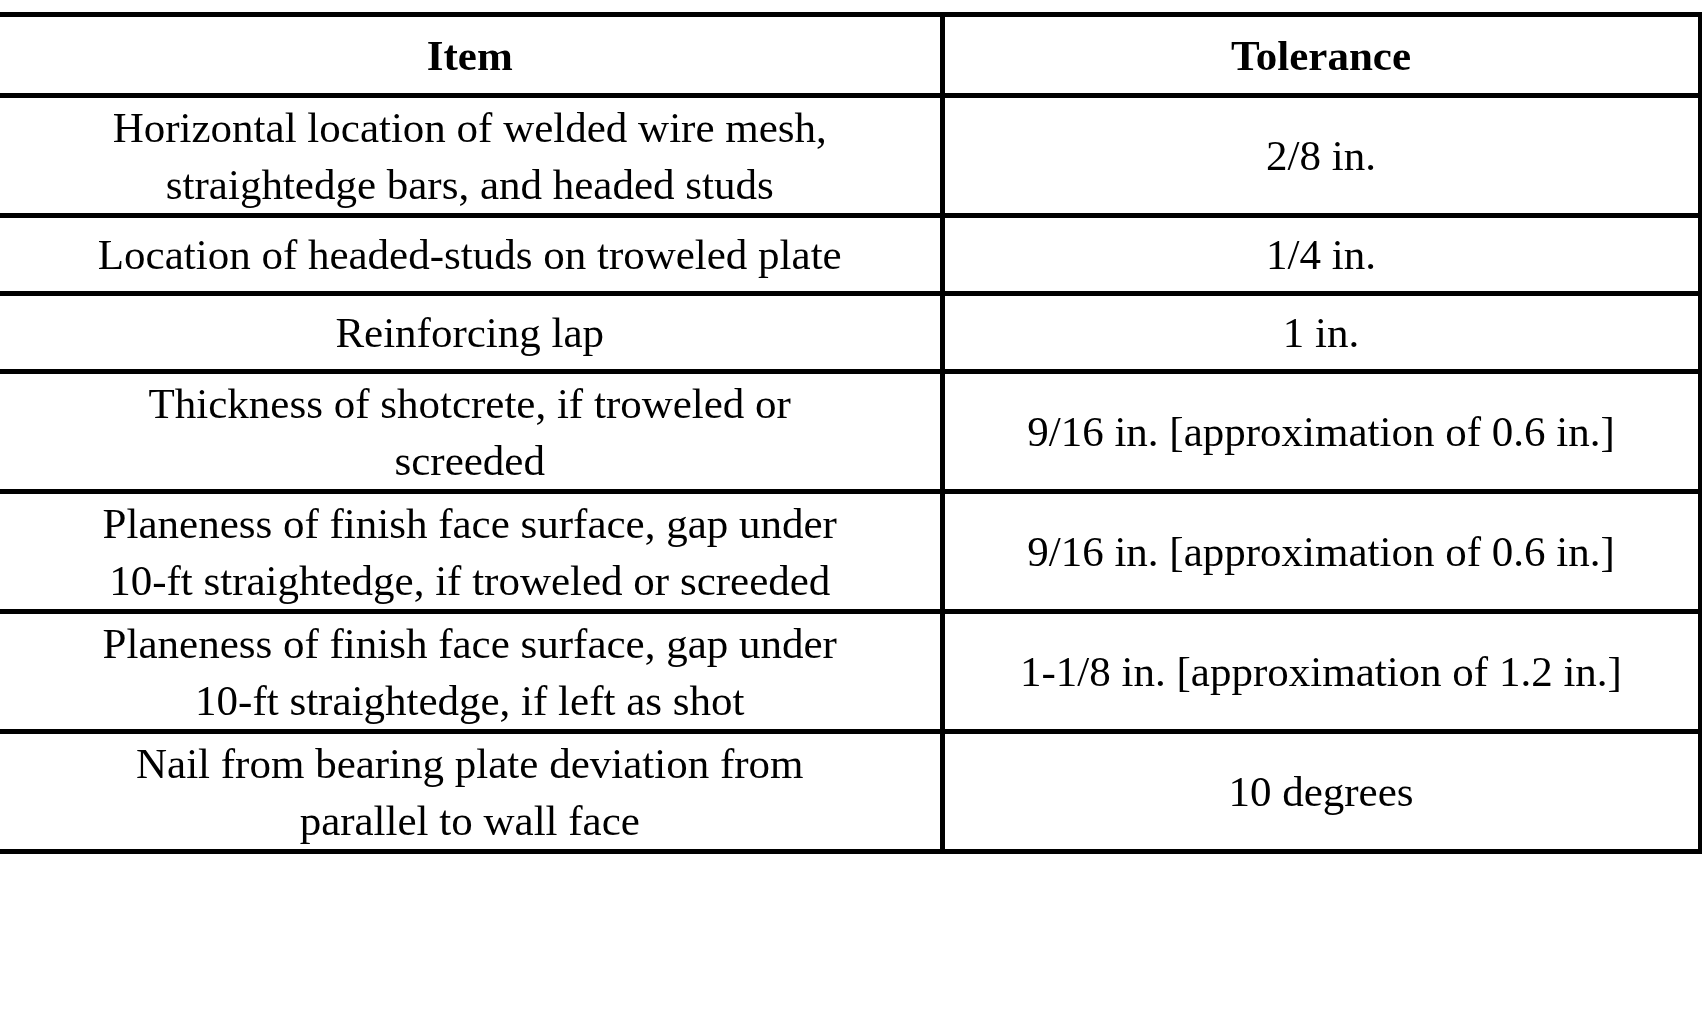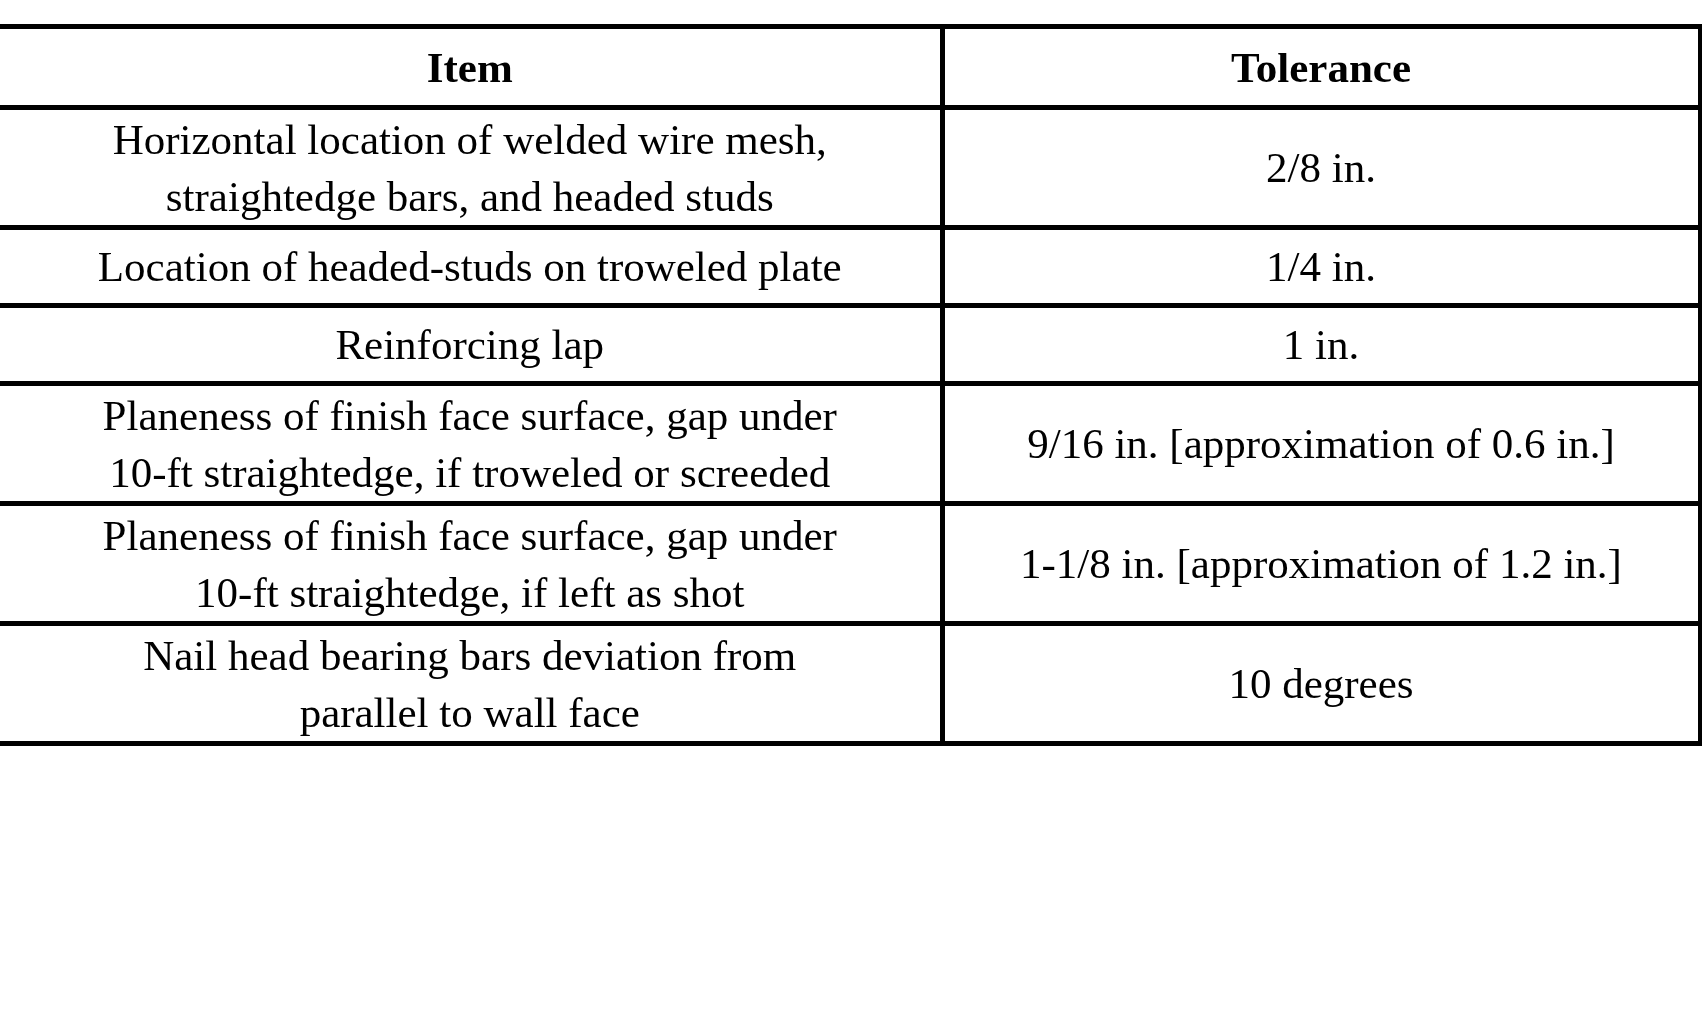"Item" table.tol { top: 24px -> 12px }
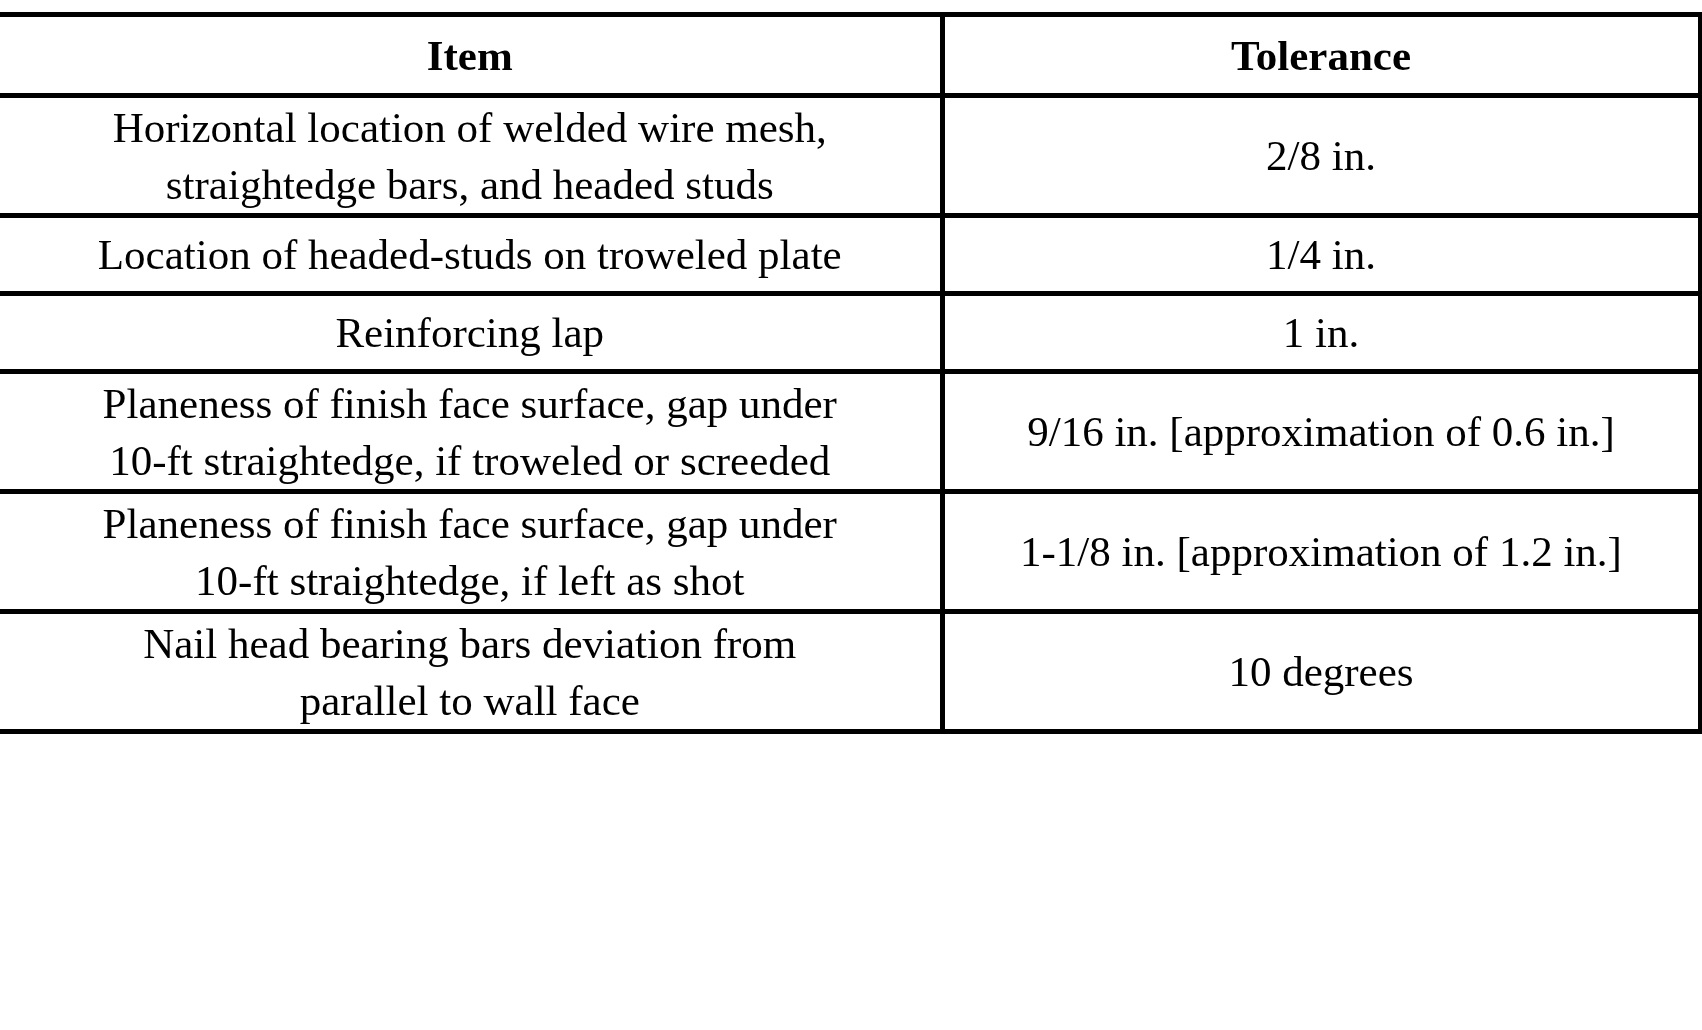"Thickness of shotcrete, if troweled" tr.r5 { html: none -> <tr> <td><span>Thickness of shotcrete, if troweled or</span><br><span>screeded</span></td> <td>9/16 in. [approximation of 0.6 in.]</td> </tr> }
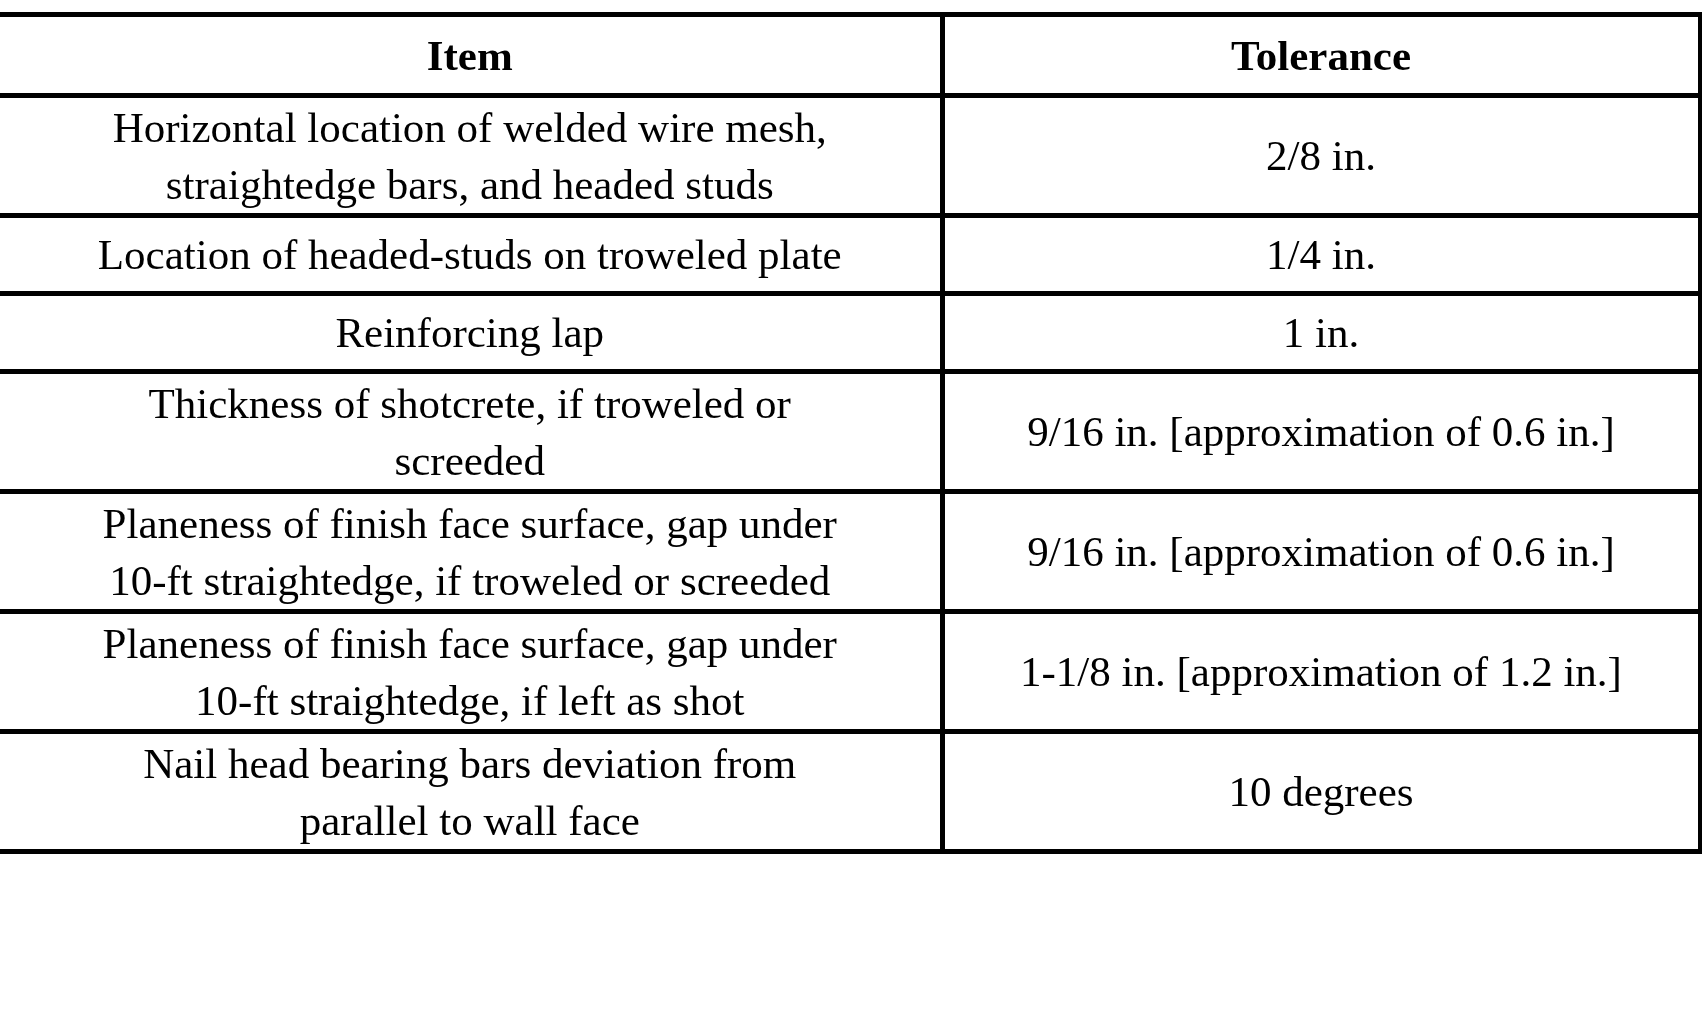"Nail head bearing bars deviation" span { text: head bearing bars -> from bearing plate }
